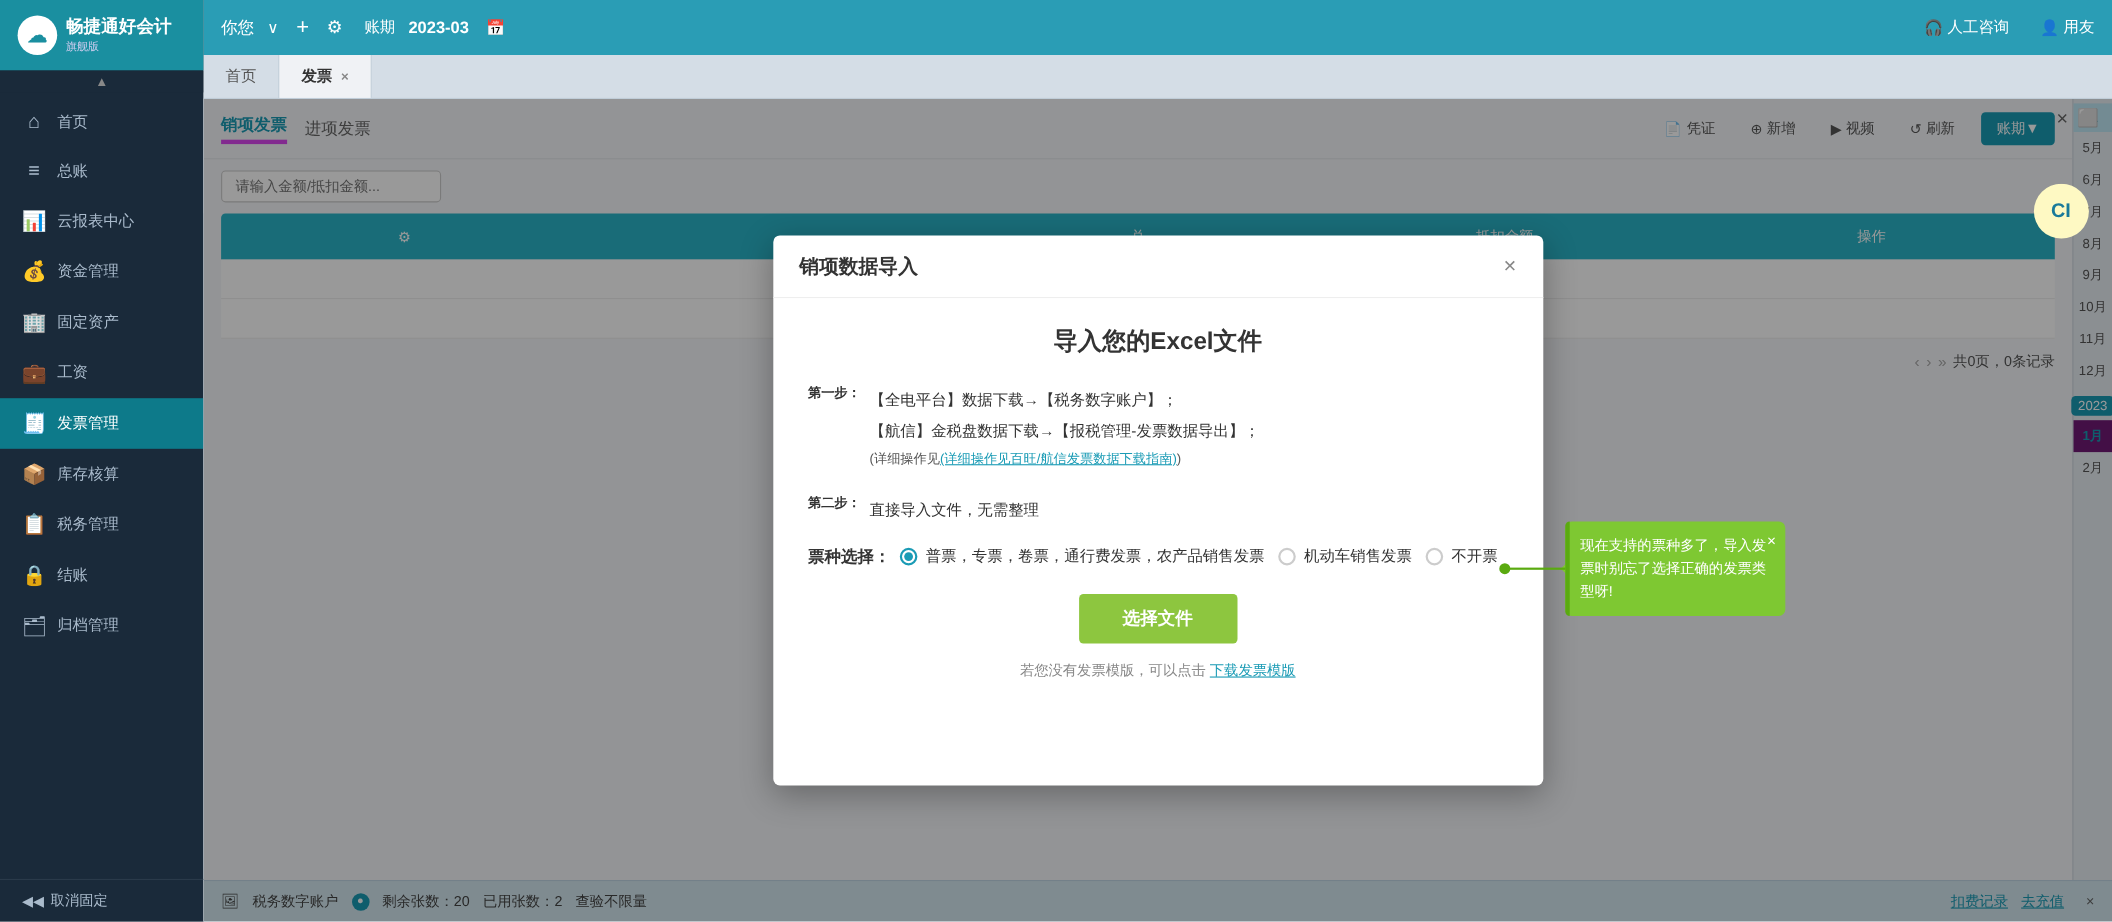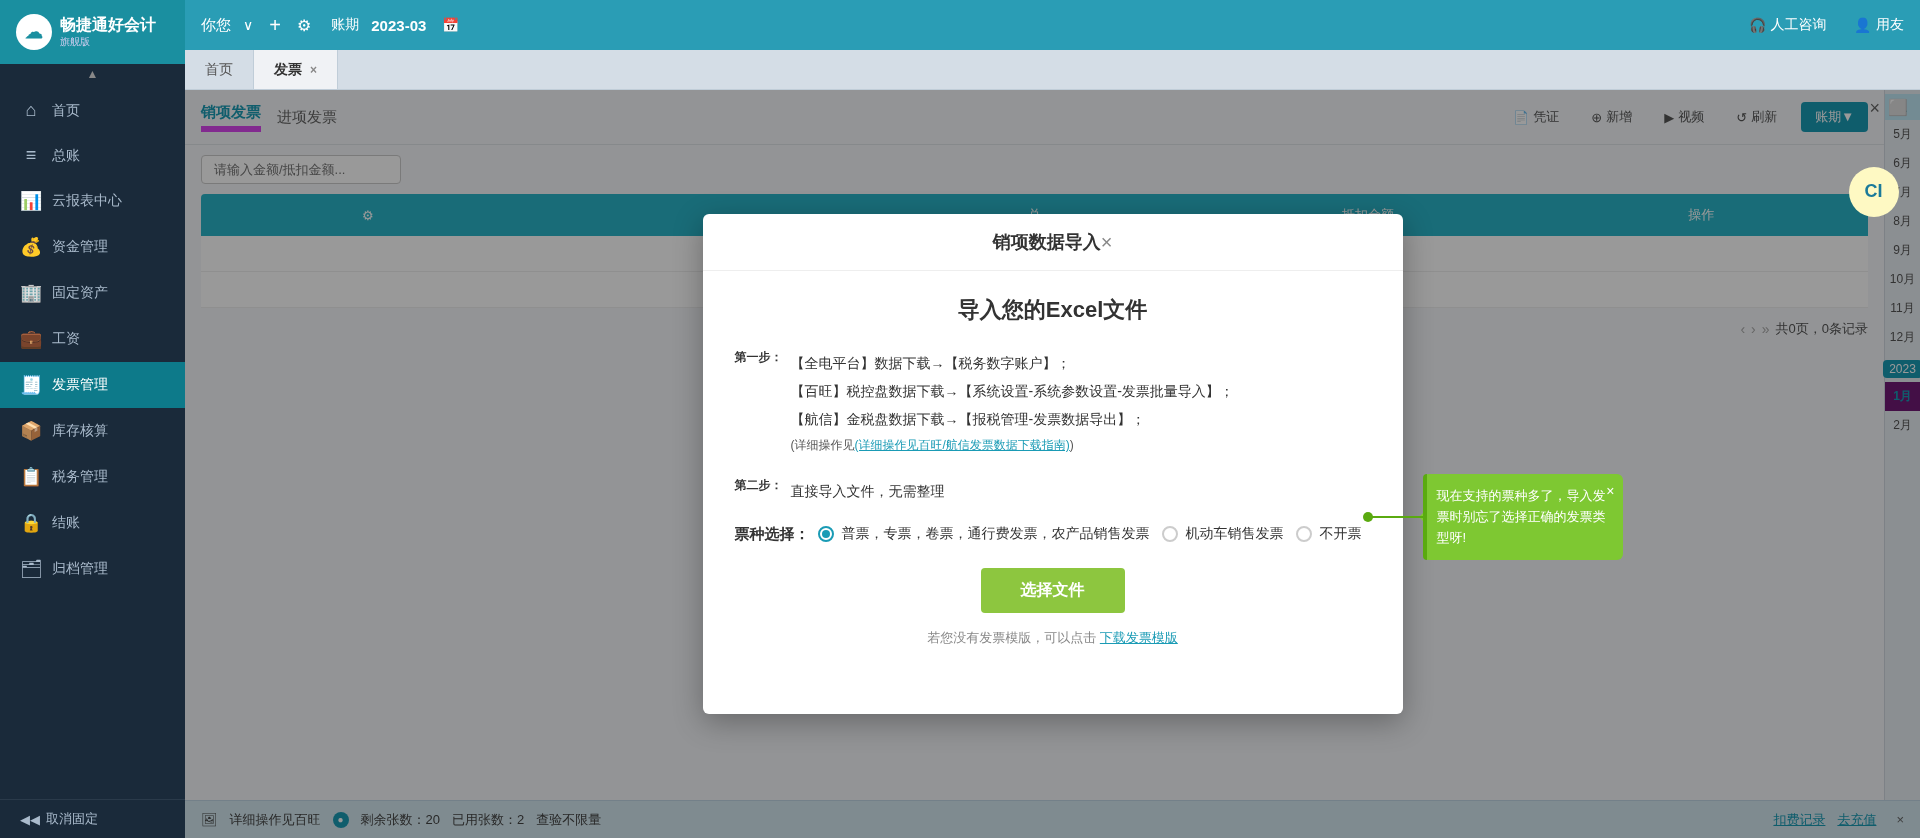"销项发票" .invoice-tab { border-bottom: 6px solid #d946ef -> 4px solid #d946ef }
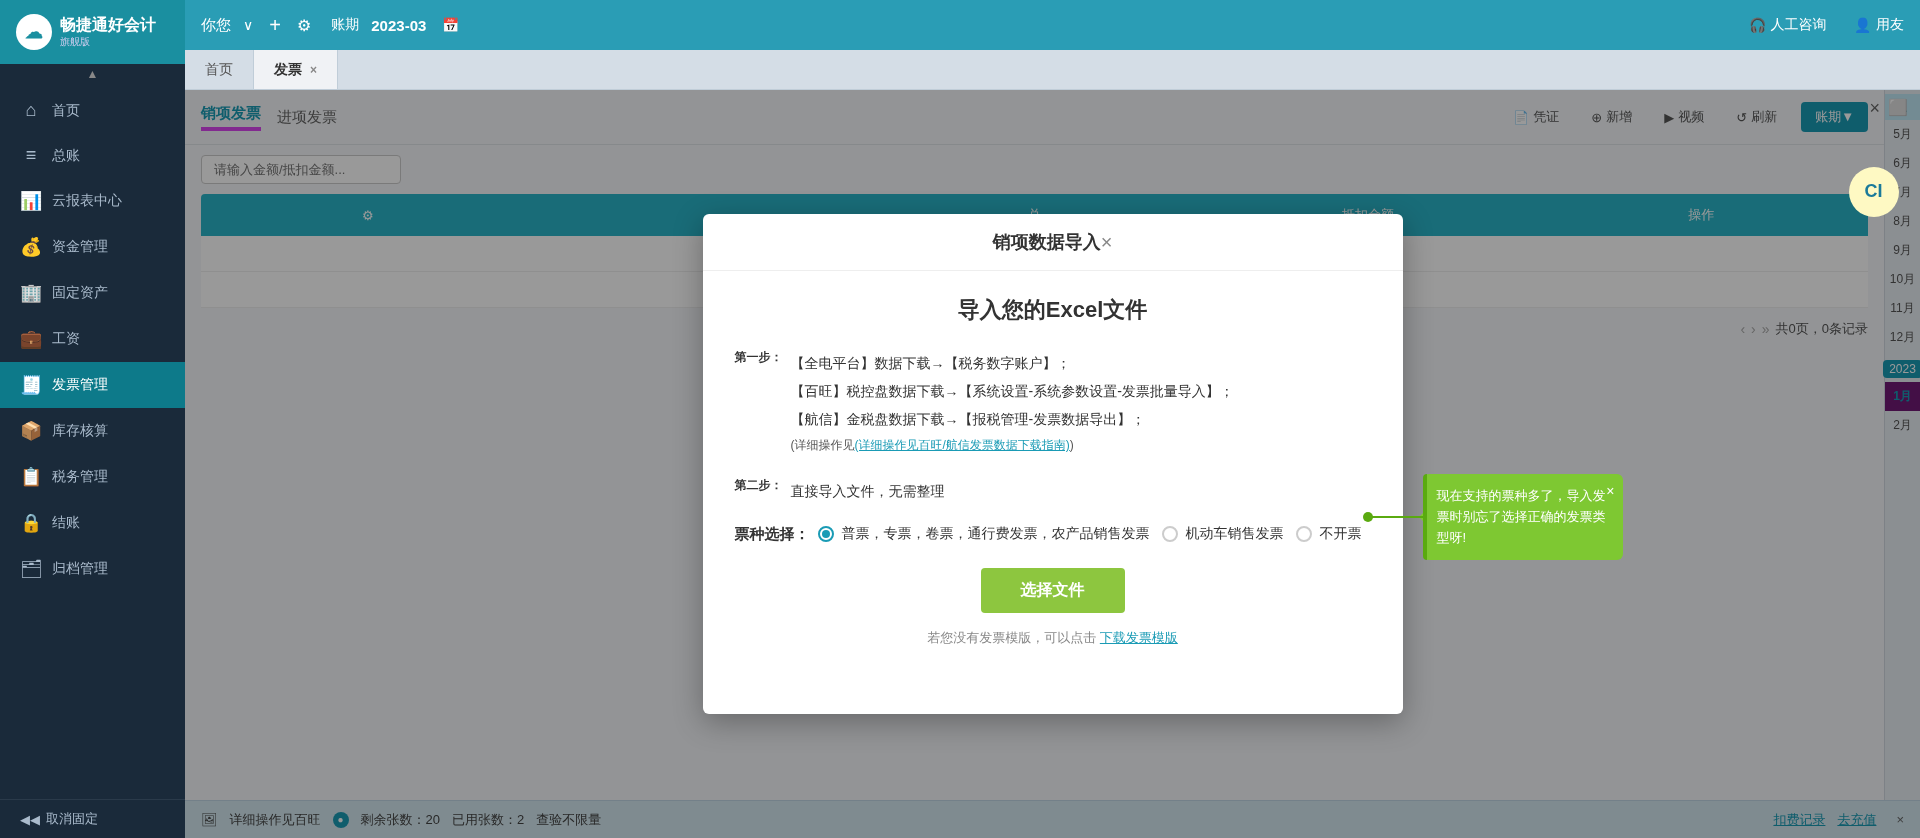"销项数据导入" .modal-header { justify-content: center -> space-between }
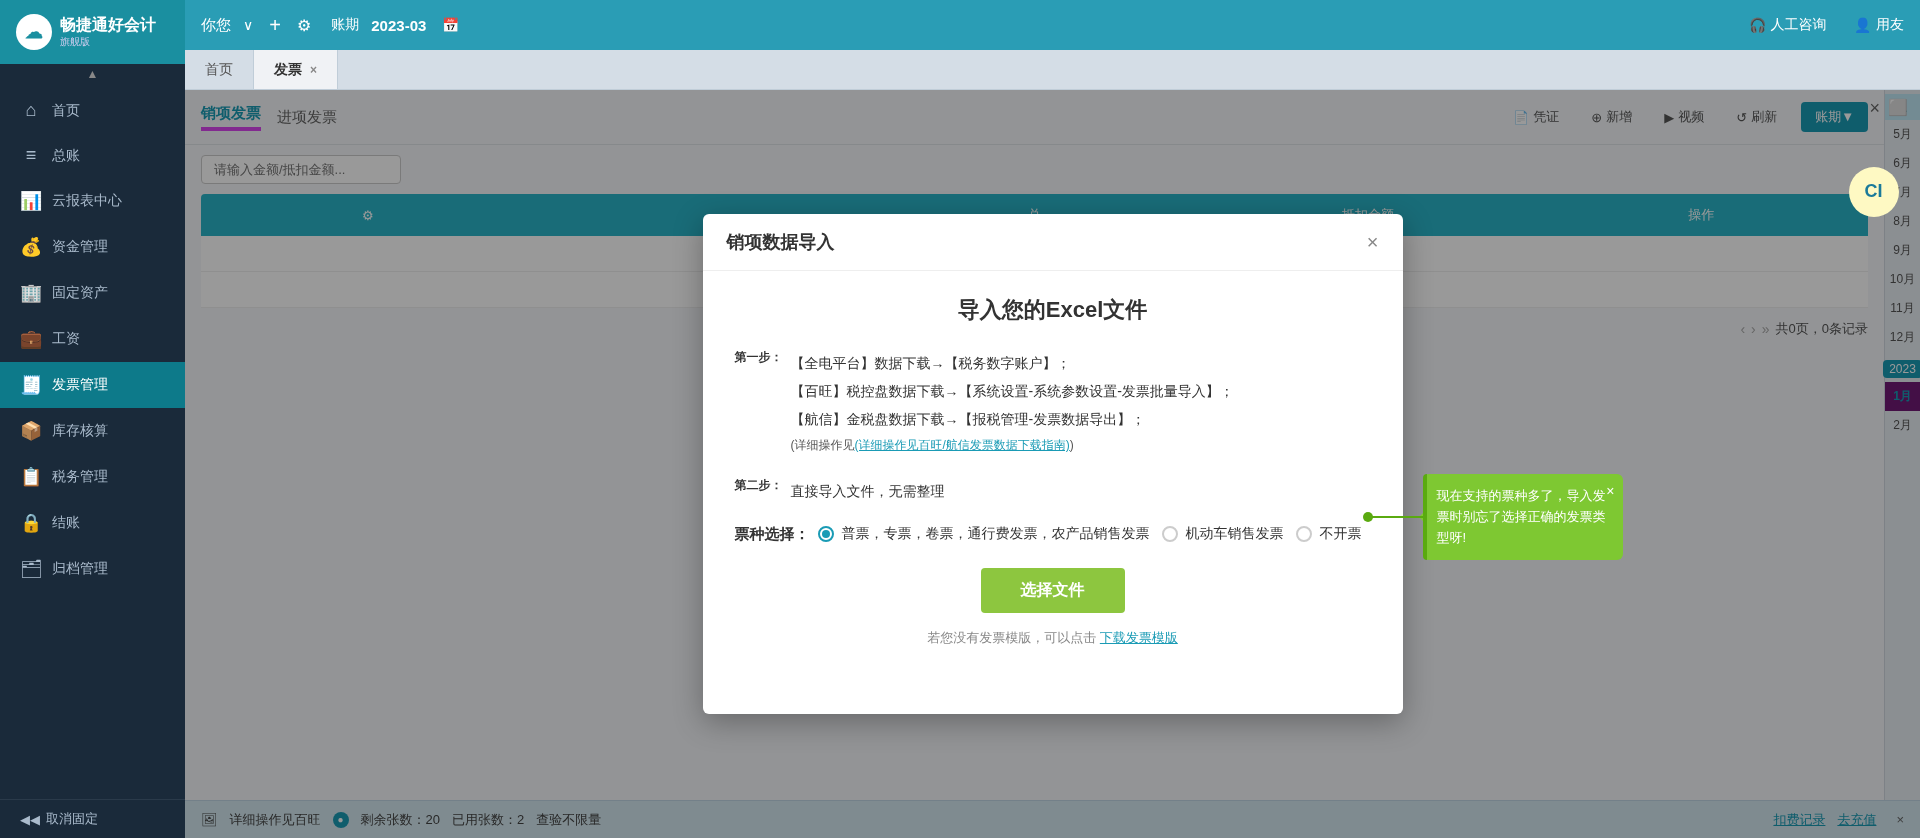"【百旺】税控盘数据下载→【系统设置-系统参数设置-发票批量导入】；" div { html: <div>【百旺】税控盘数据下载→【系统设置-系统参数设置-发票批量导入】；</div> -> none }
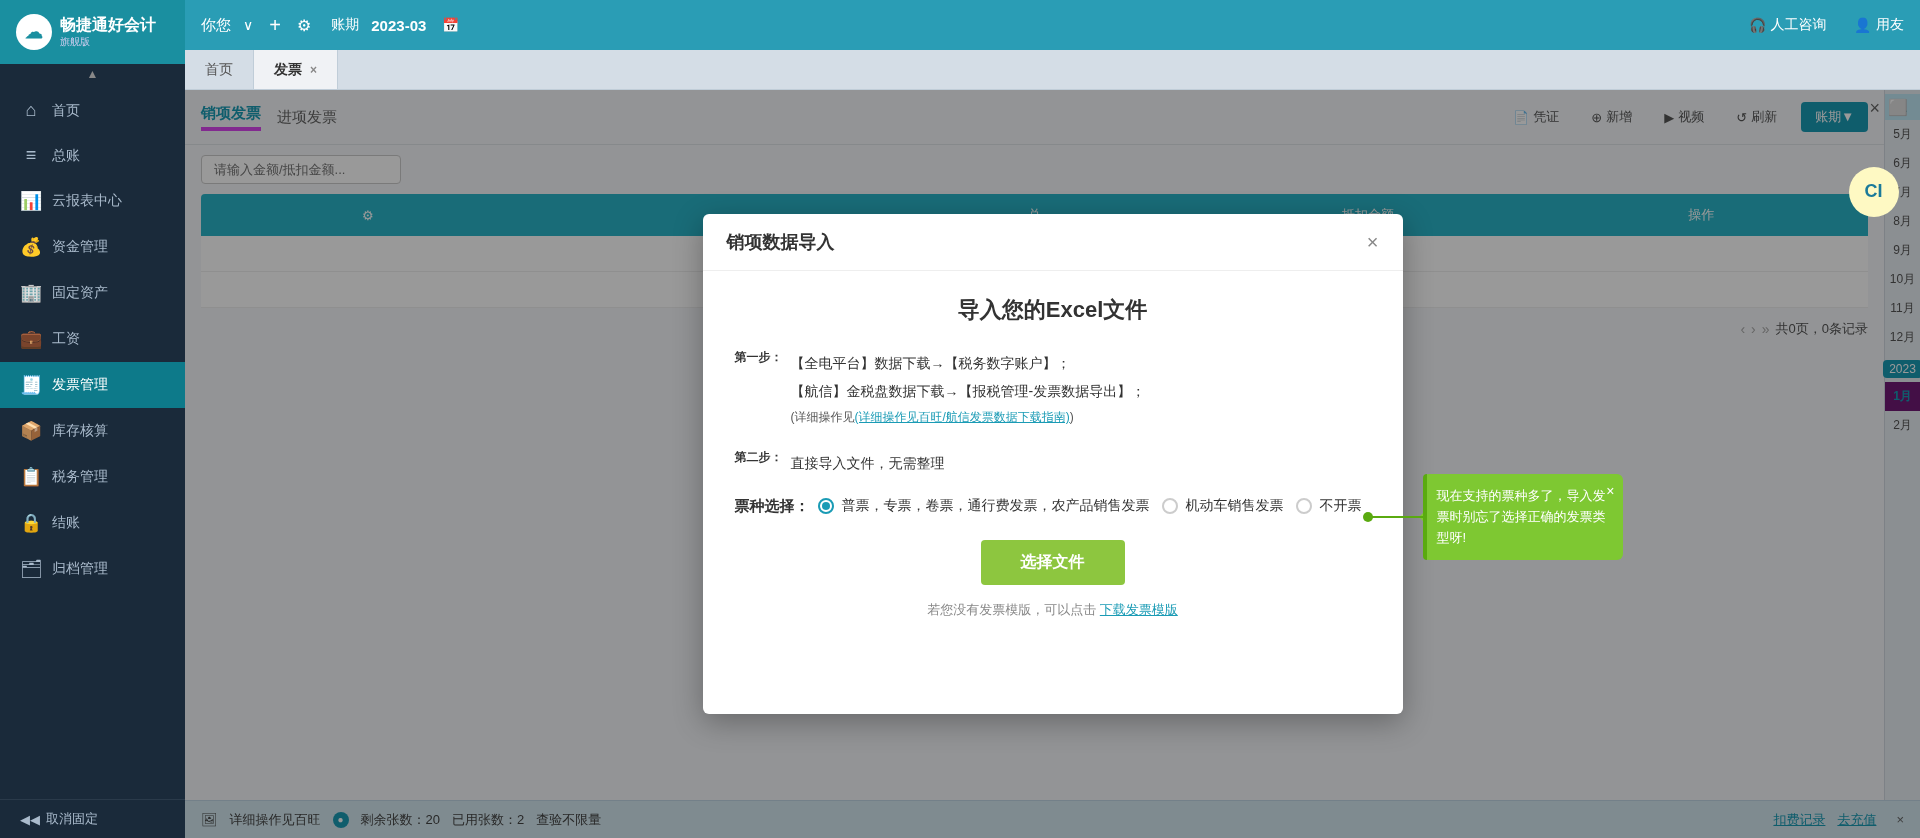"详细操作见百旺" span { text: 详细操作见百旺 -> 税务数字账户 }
